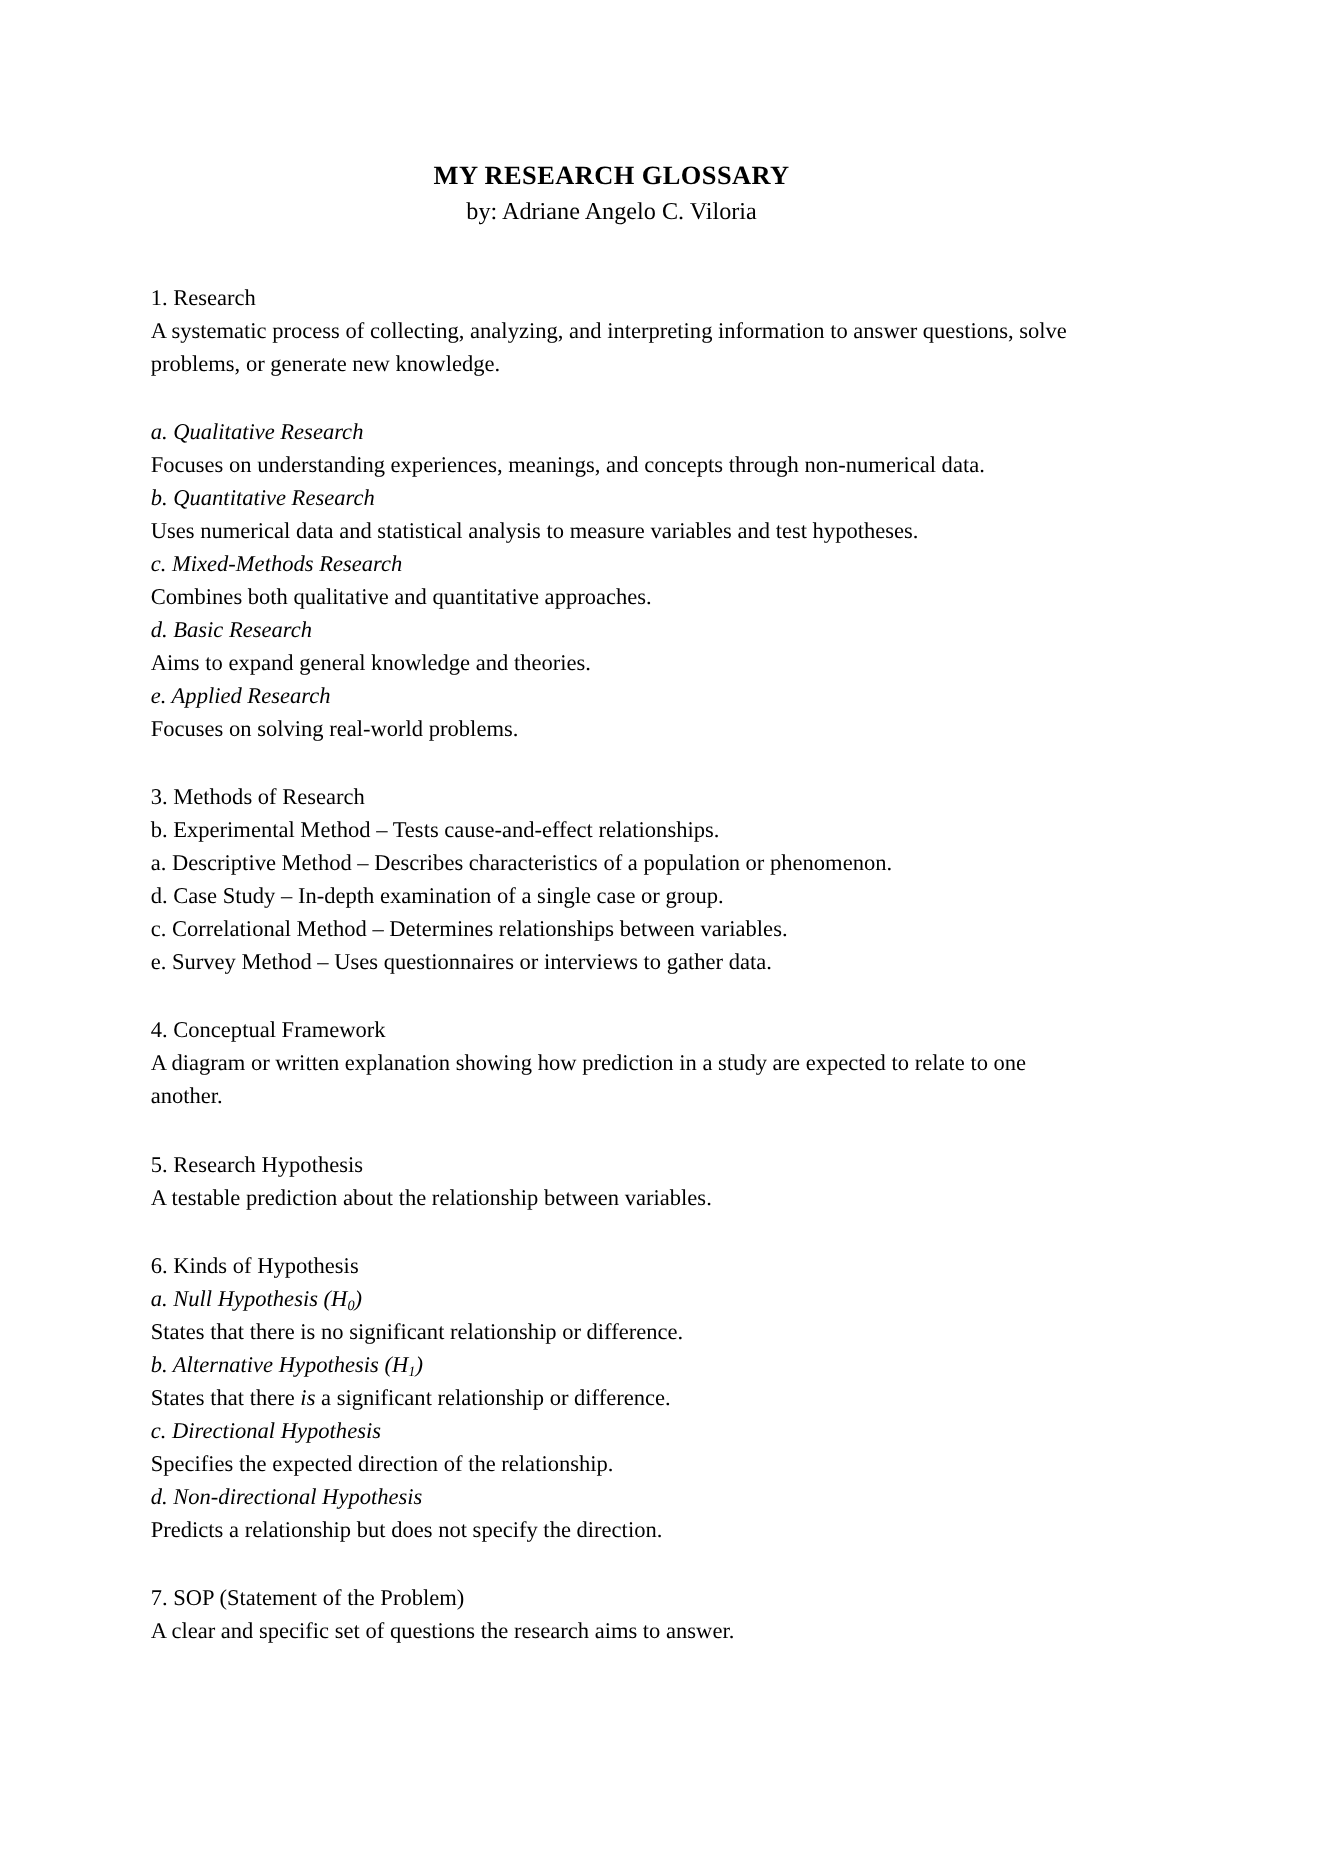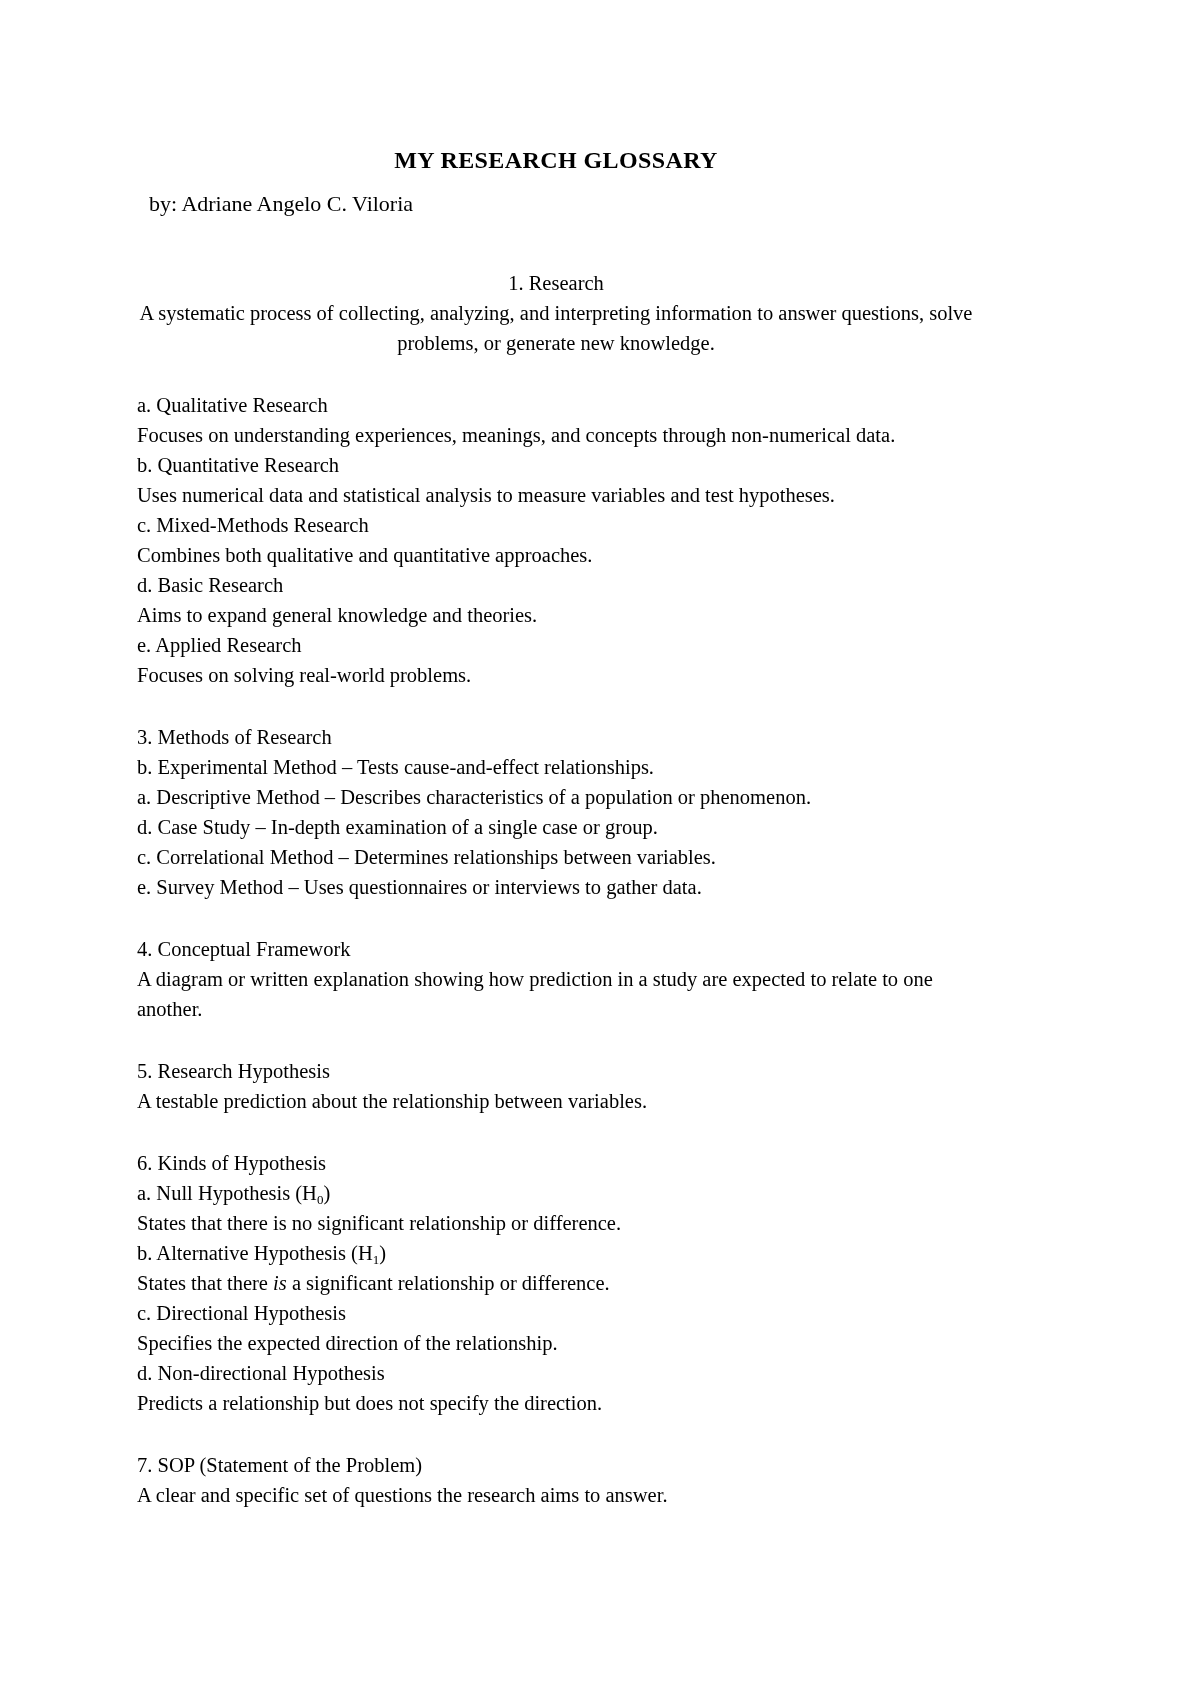"by: Adriane Angelo C. Viloria" .doc-byline { margin: 12px -> 0; text-align: left -> center }
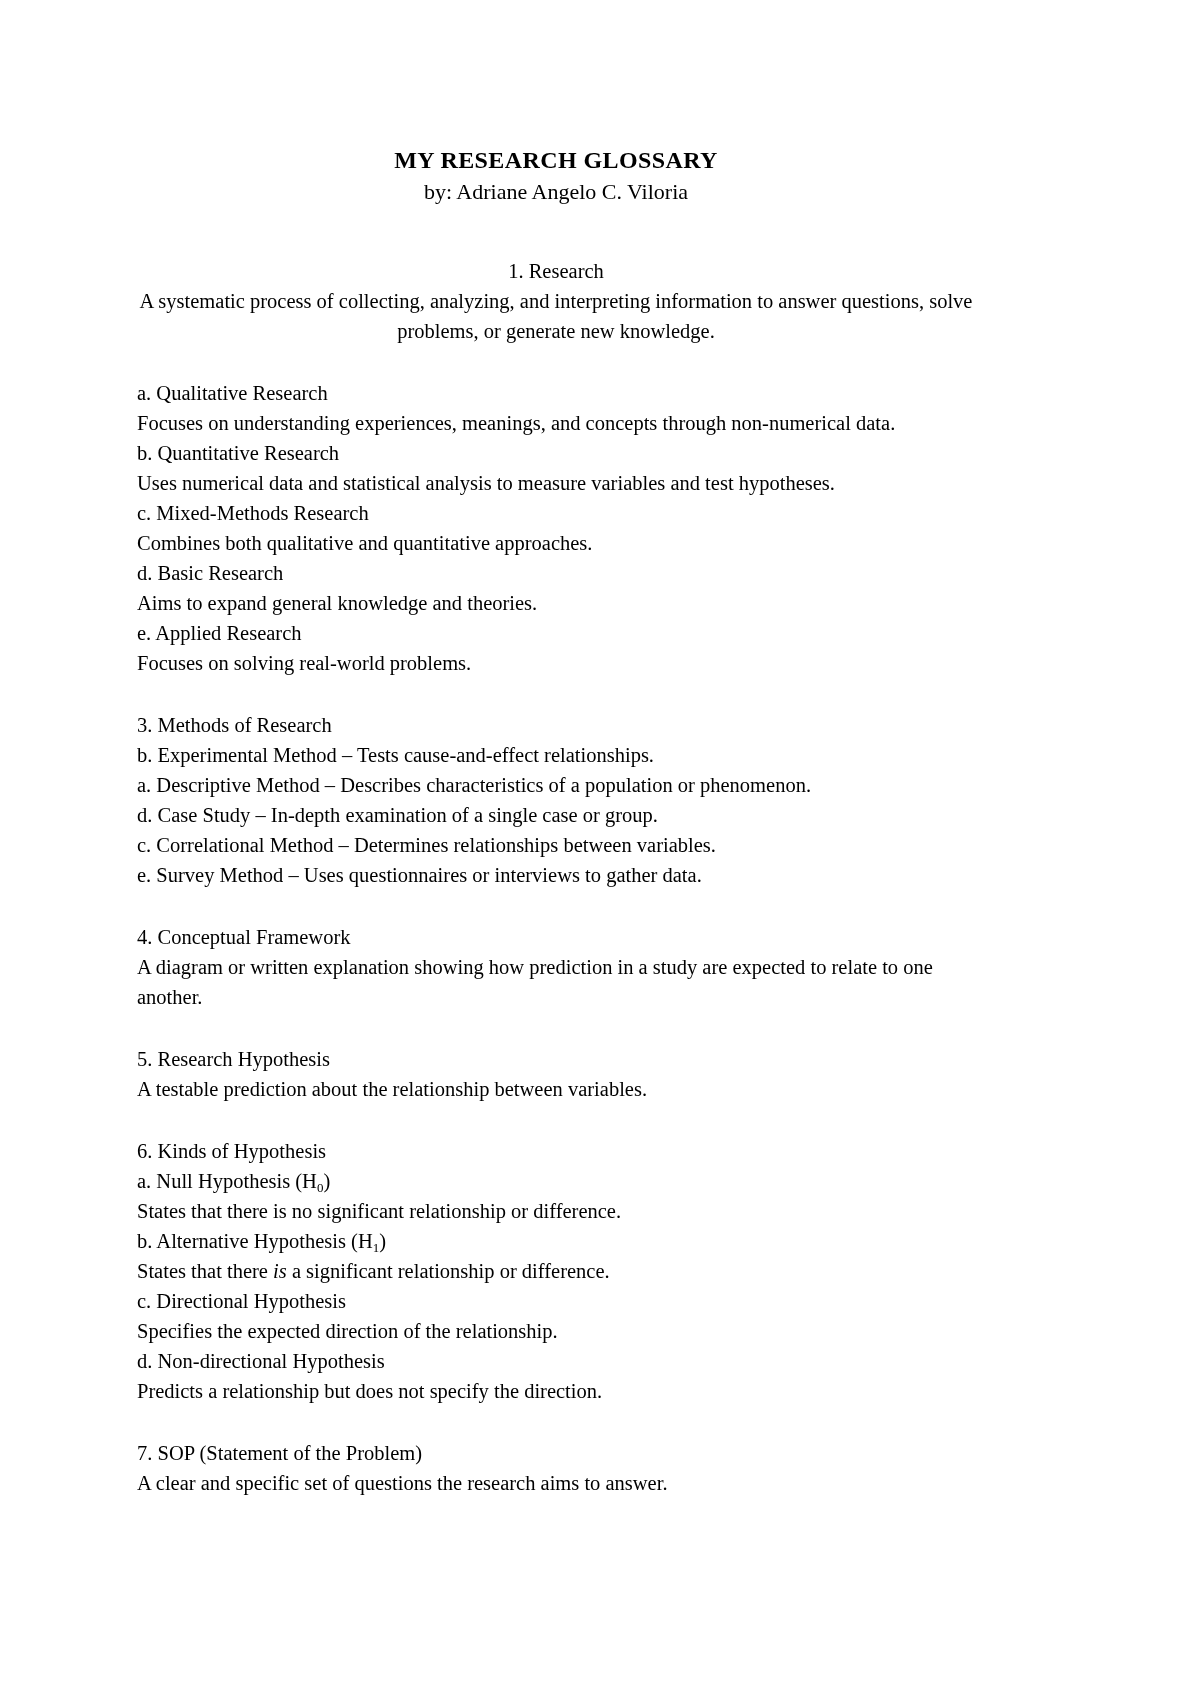"1. Research" .doc-section:first-of-type { text-align: center -> none }
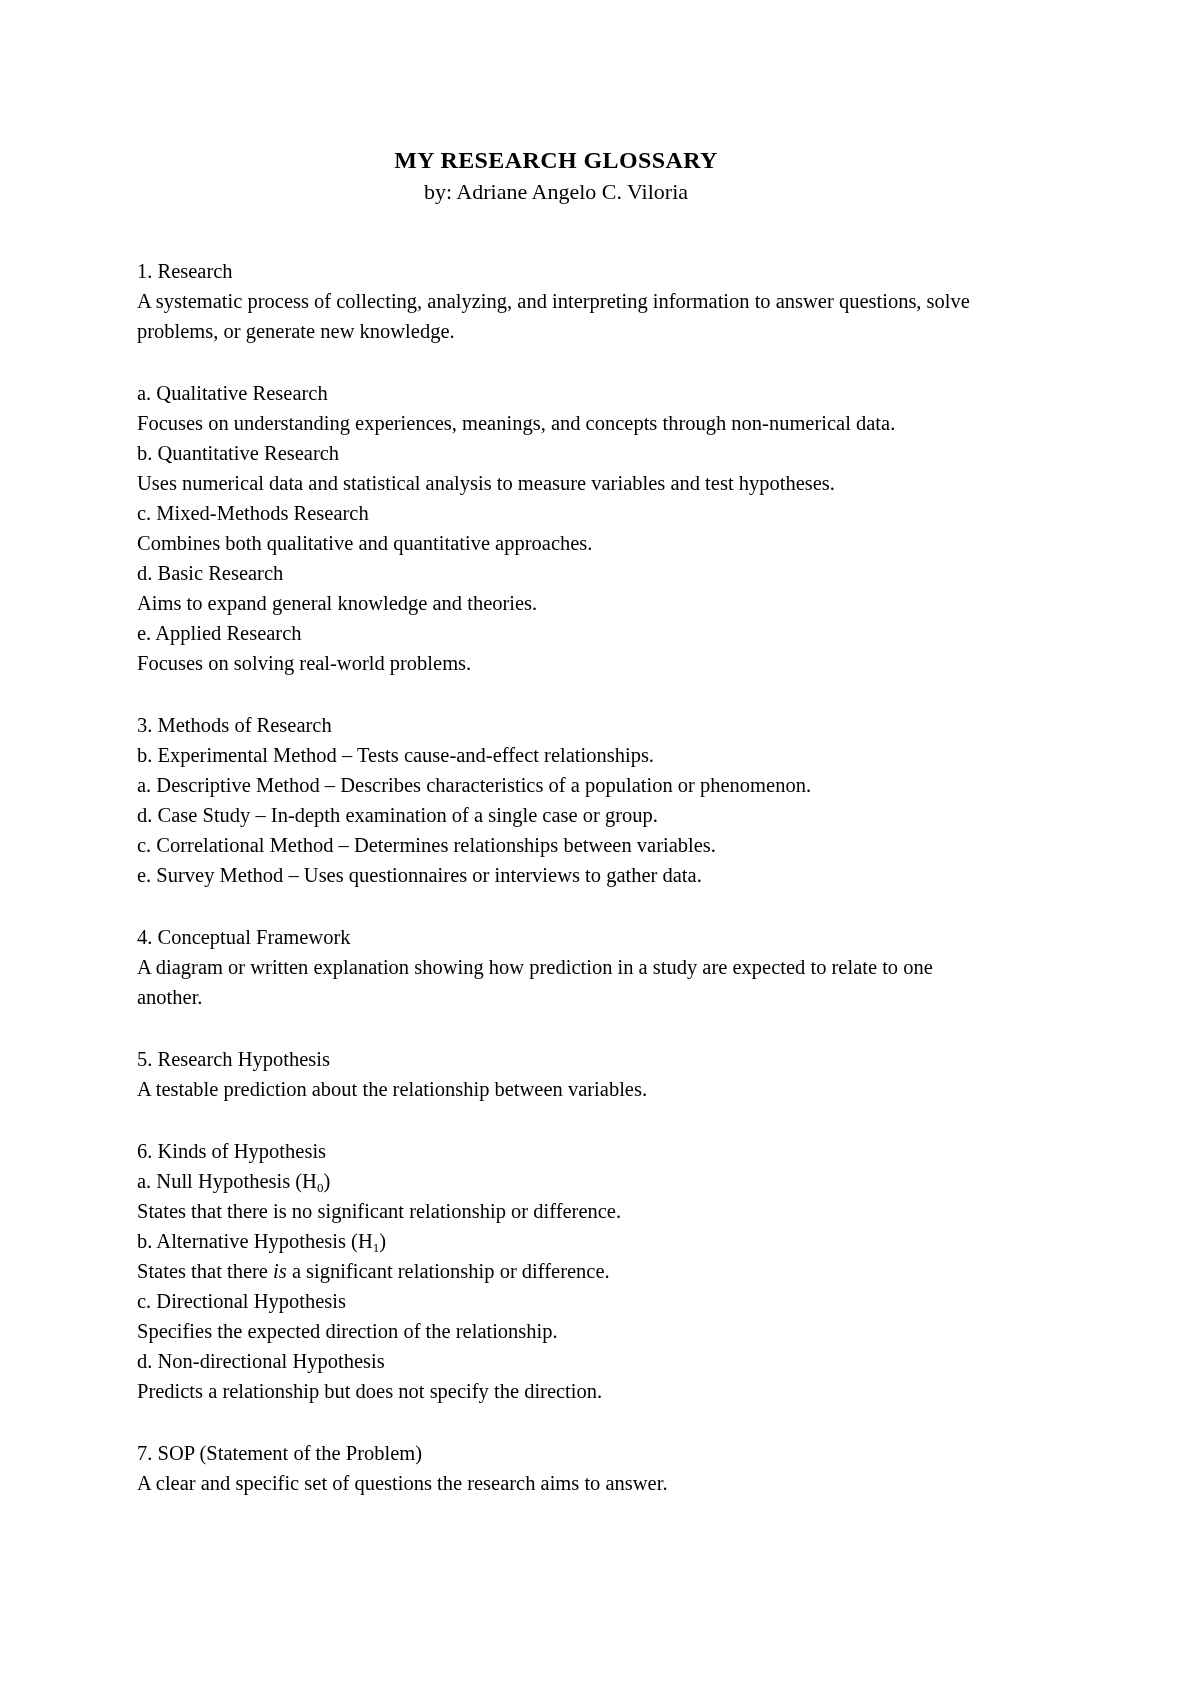"a. Qualitative Research" .term { font-style: none -> italic }
